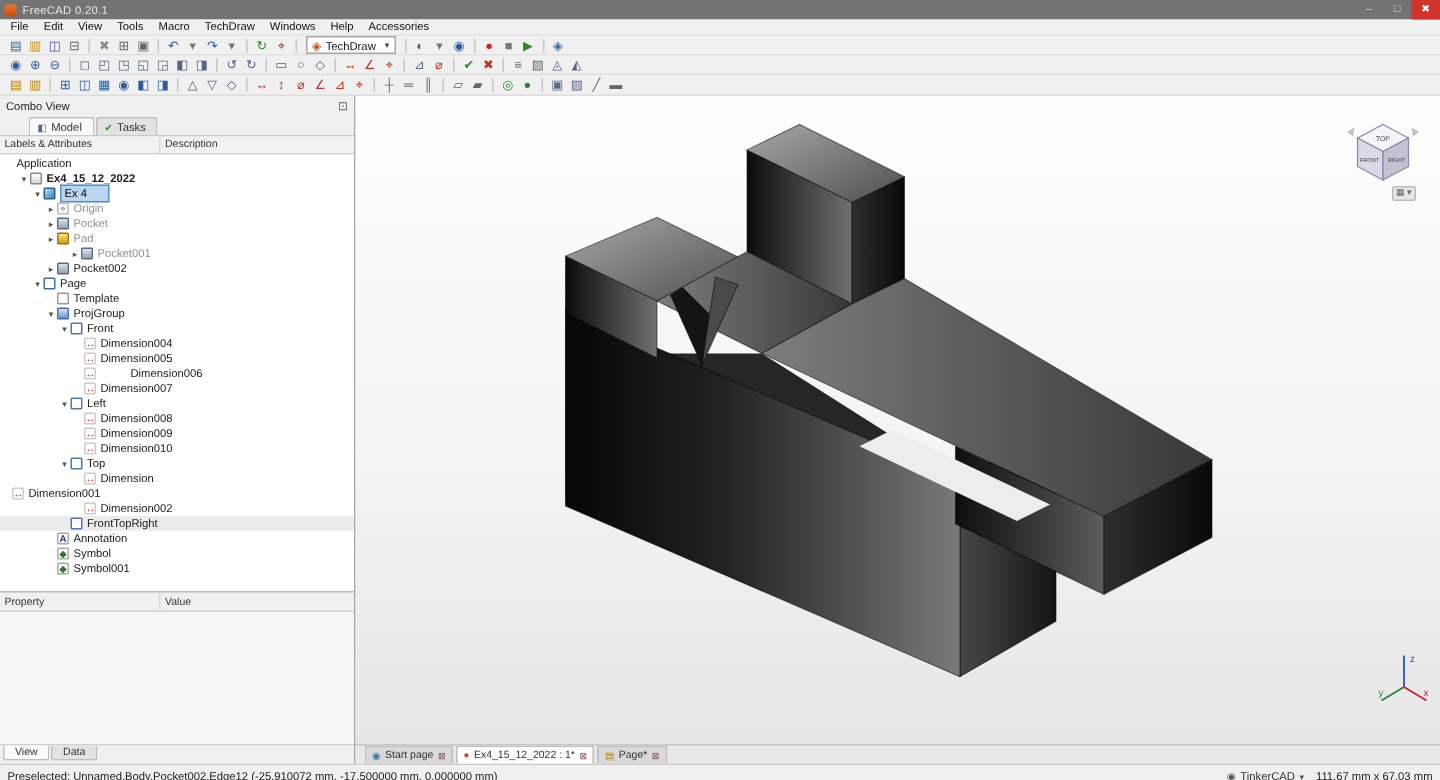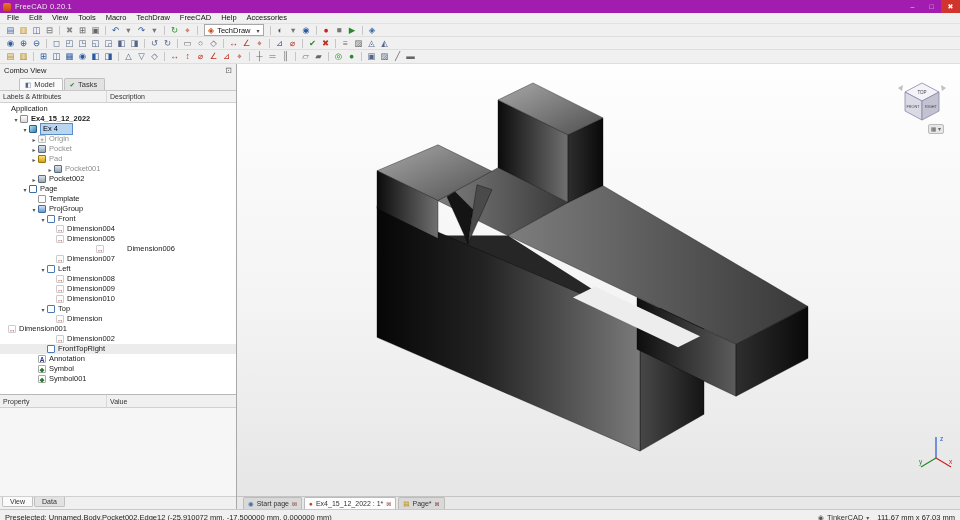"FreeCAD 0.20.1" .titlebar { background: #a21caf -> #737373 }
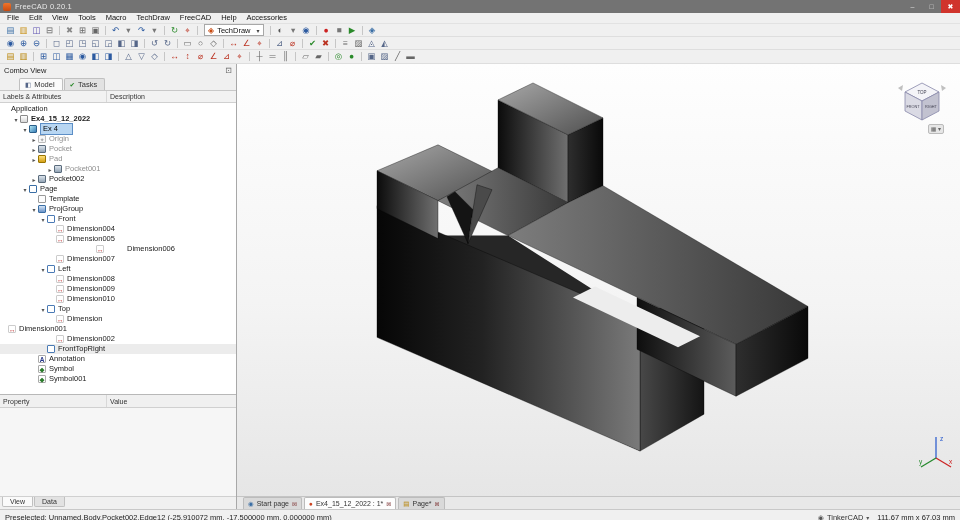"FreeCAD" div.menu-item { text: FreeCAD -> Windows }
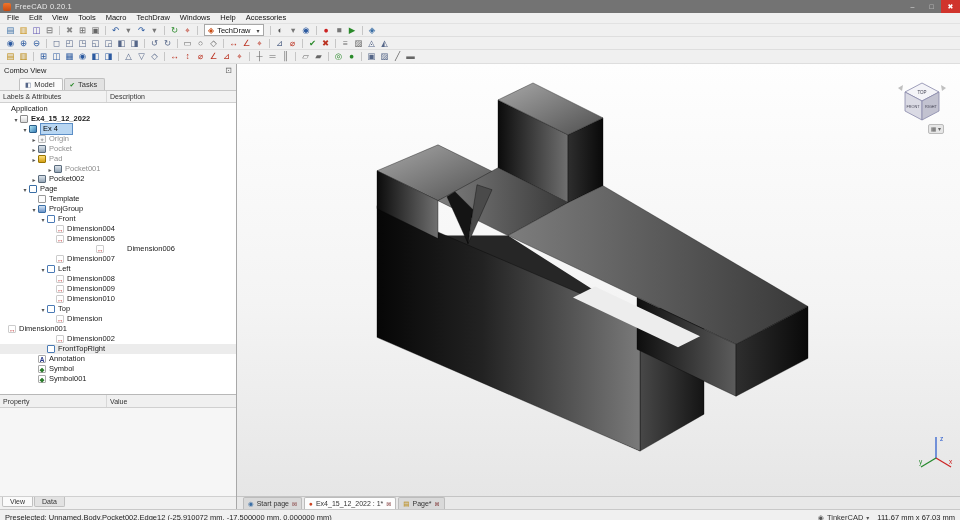"Dimension006" div.trow { padding-left: 68px -> 28px }
